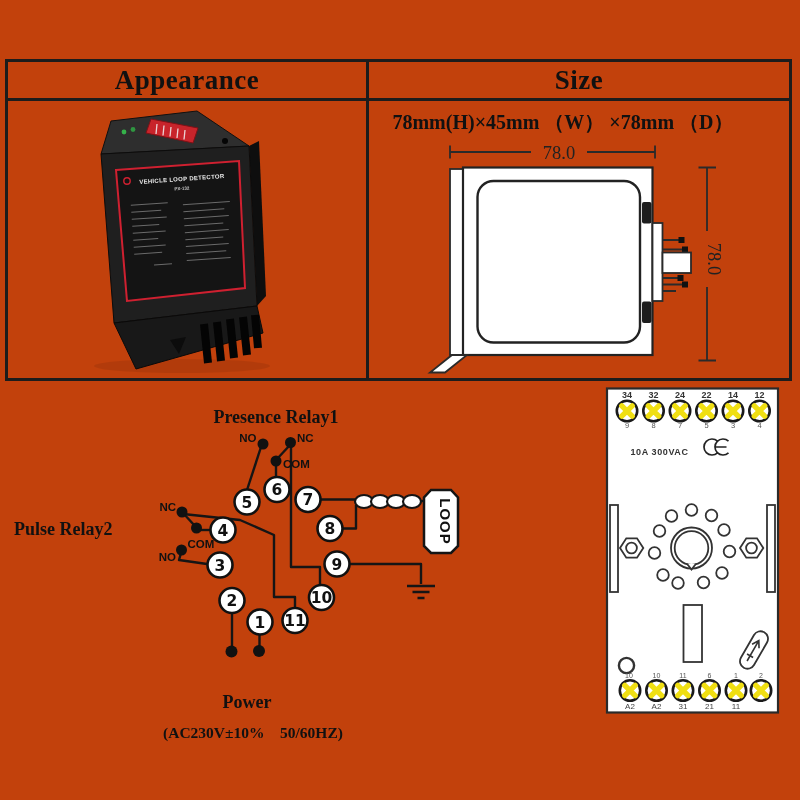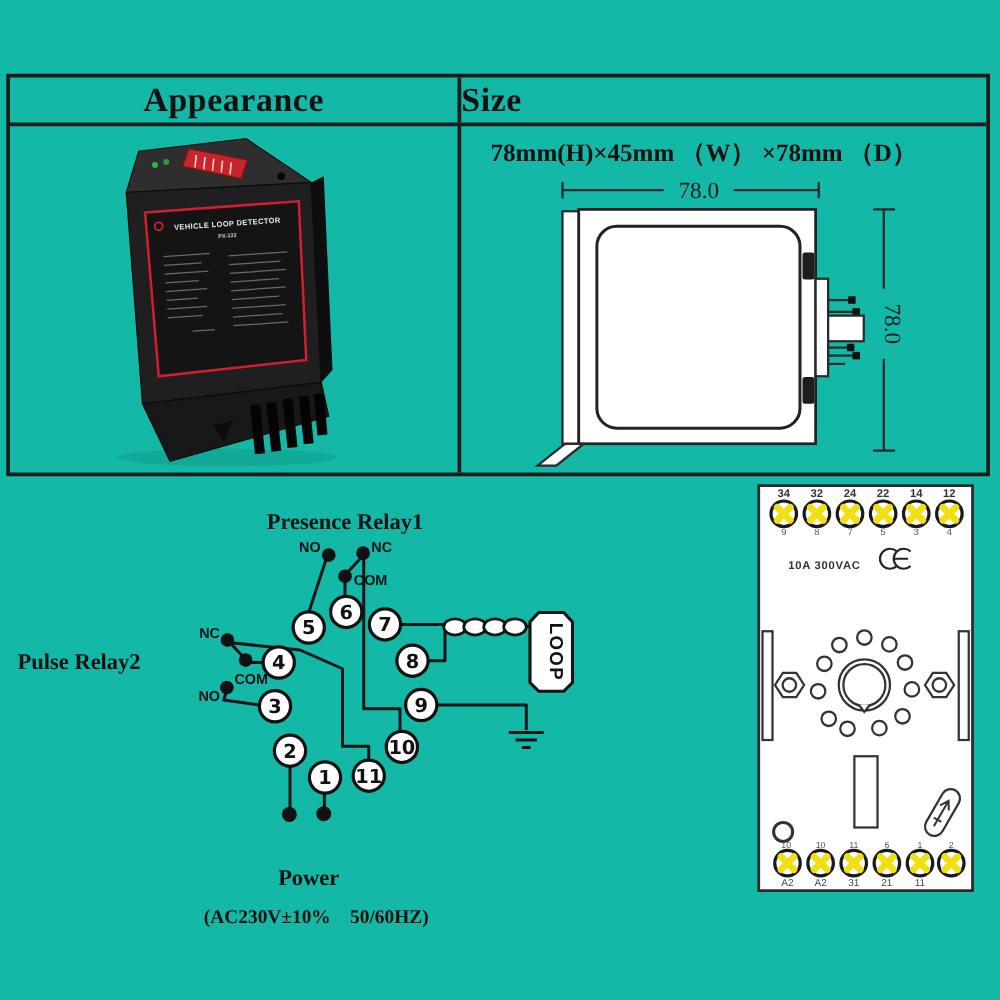"Appearance" #page { background: #14b8a6 -> #c2410c }
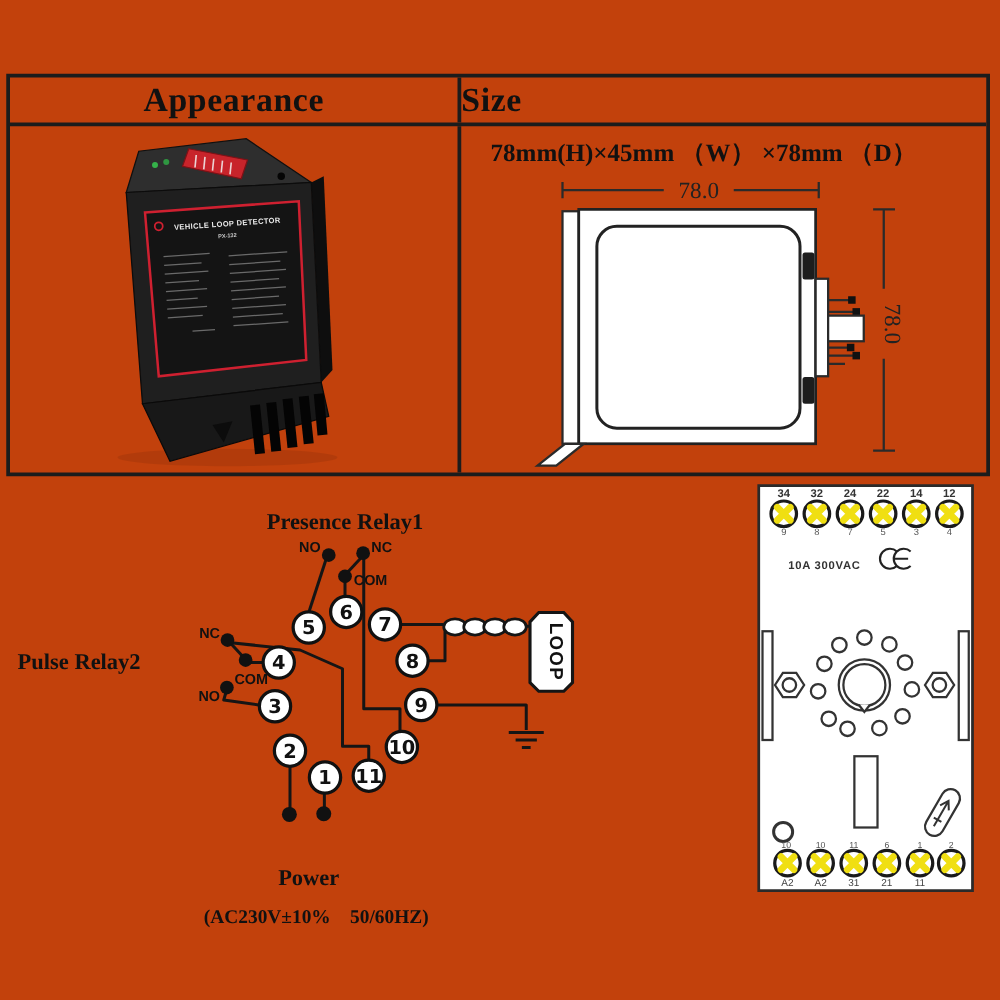"Size" .cellR { justify-content: flex-start -> center }
